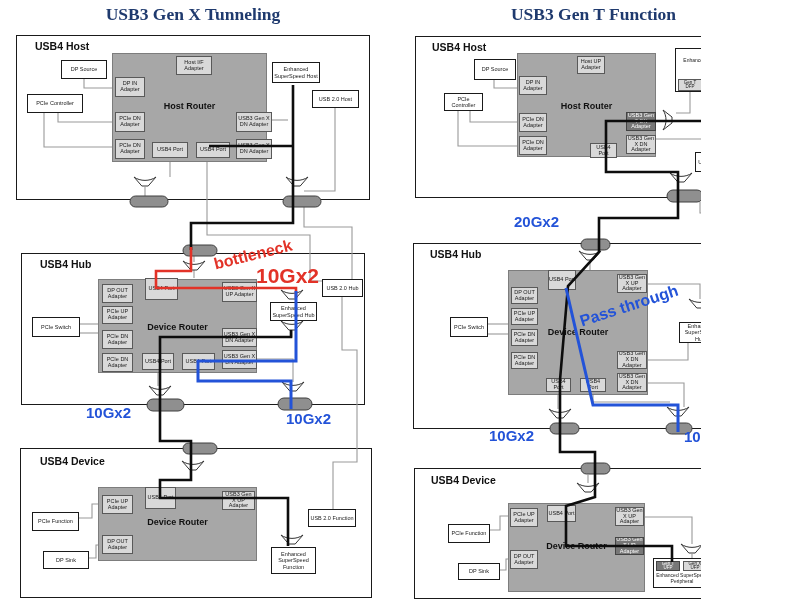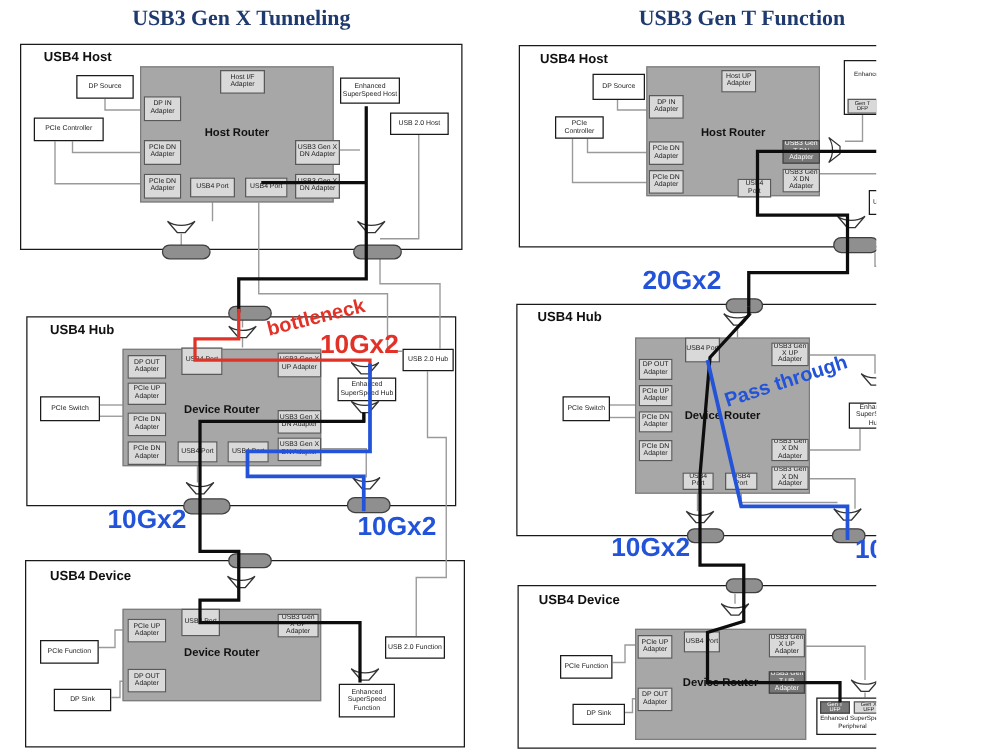"20Gx2" .annblue { font-size: 21px -> 15px }
